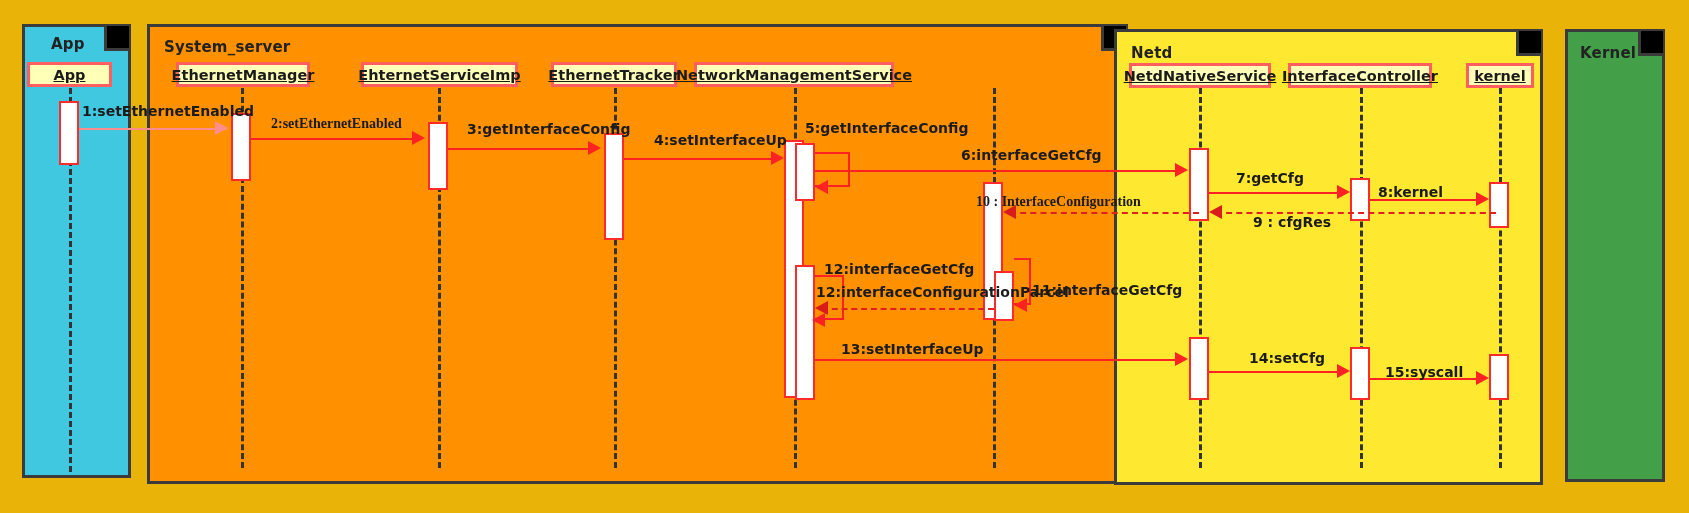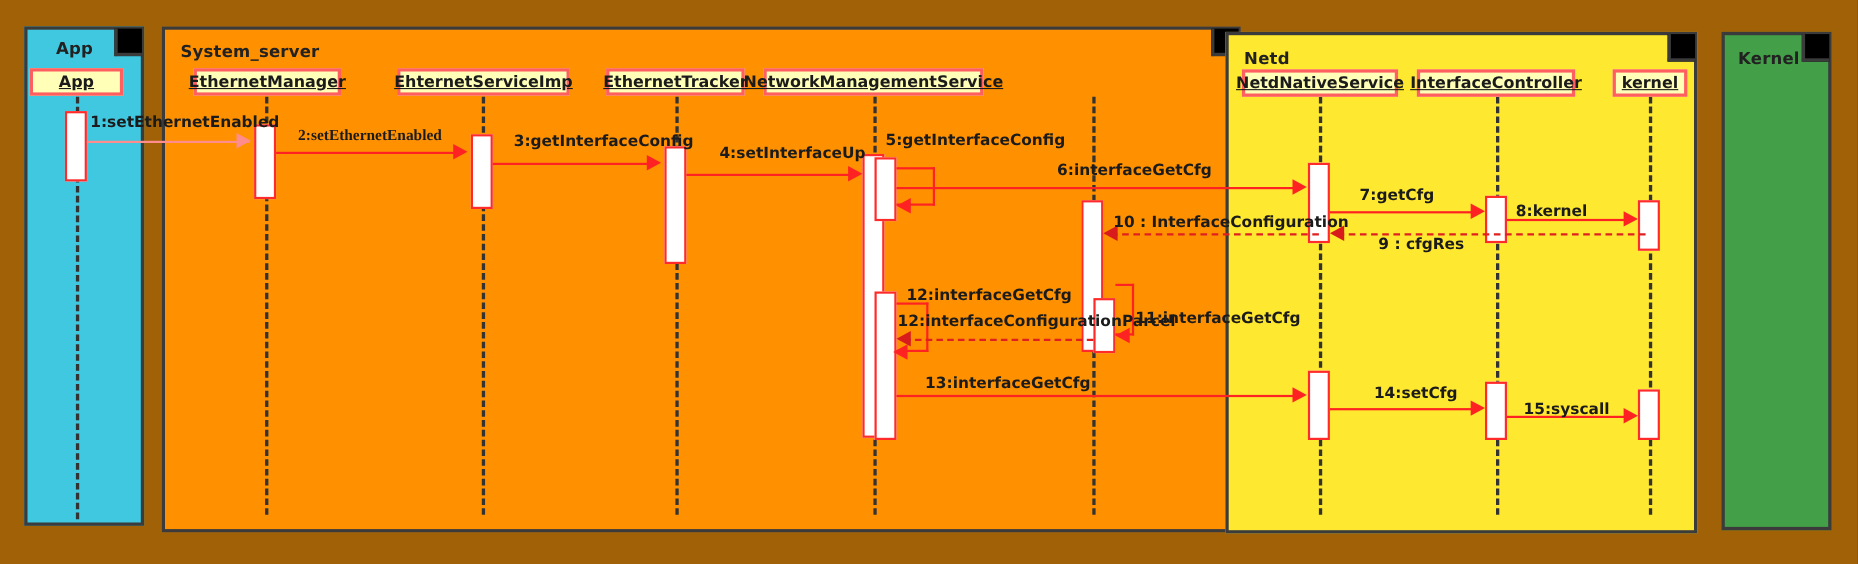"App" #canvas { background: #a16207 -> #eab308 }
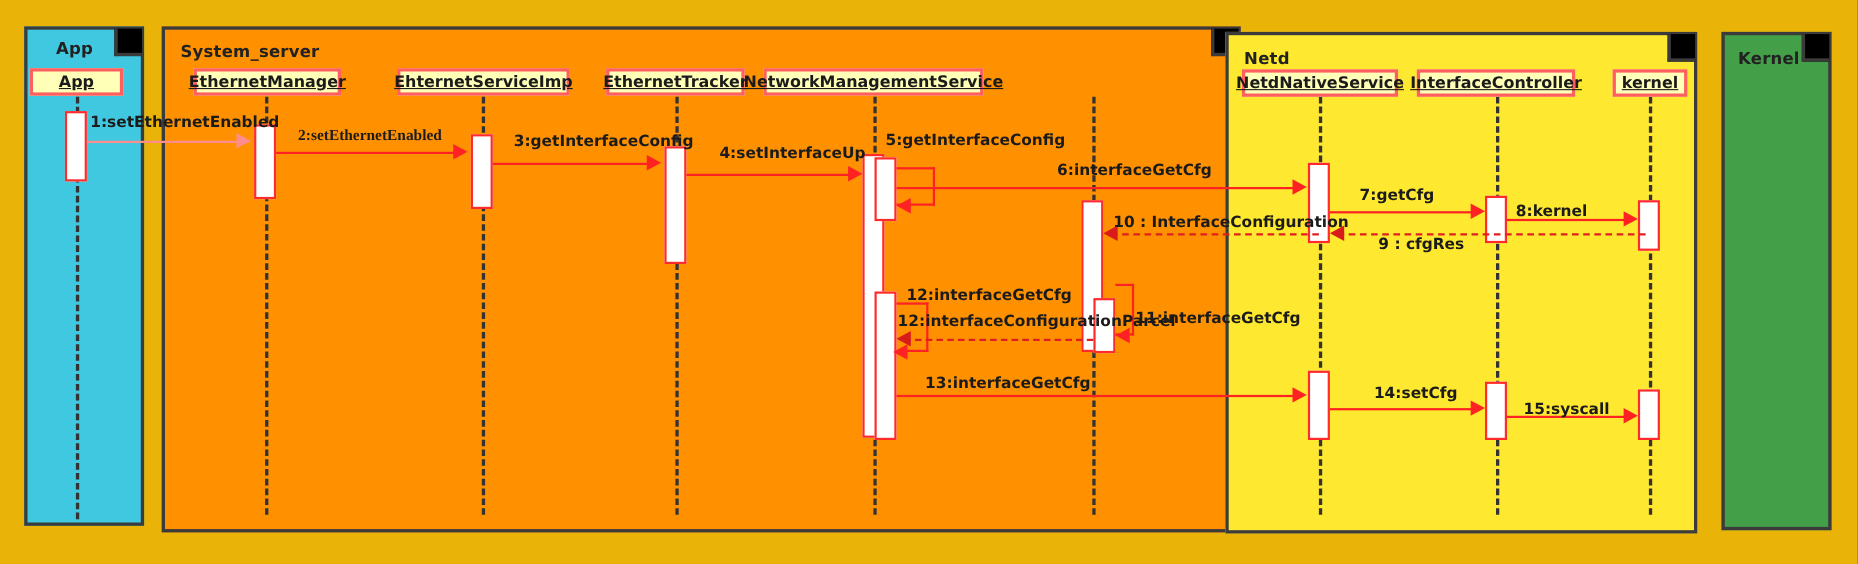"10 : InterfaceConfiguration" div.lbl { font-family: none -> Liberation Serif, serif; left: 1012px -> 976px }
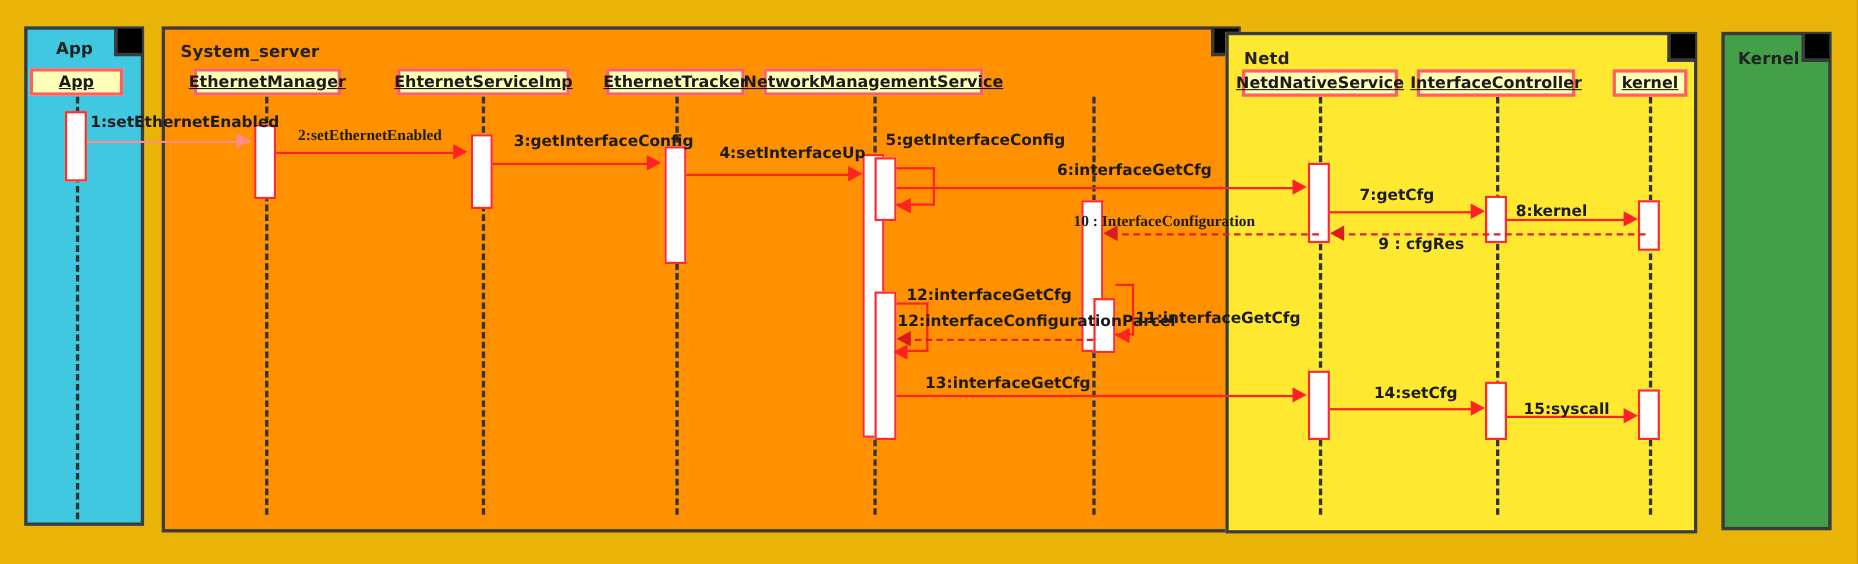"13:interfaceGetCfg" div.lbl { text: 13:interfaceGetCfg -> 13:setInterfaceUp }
